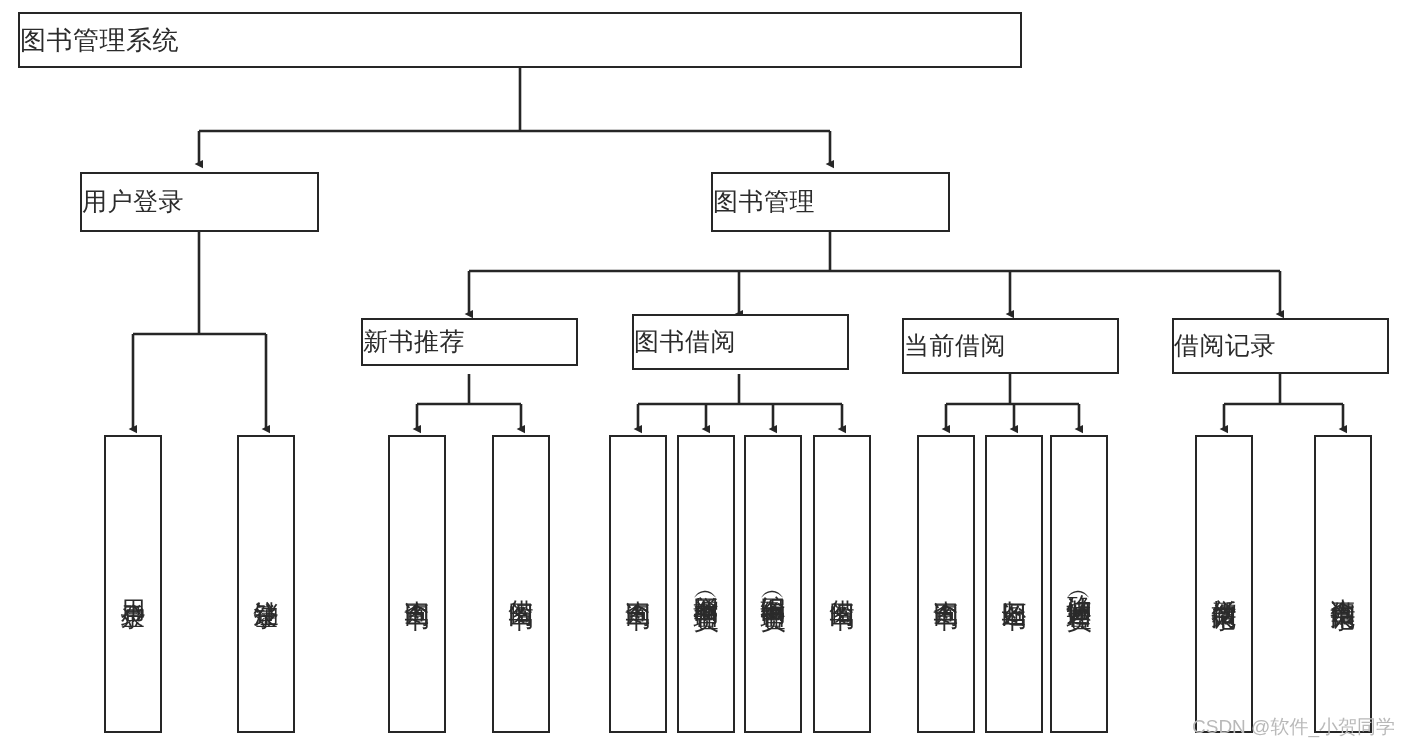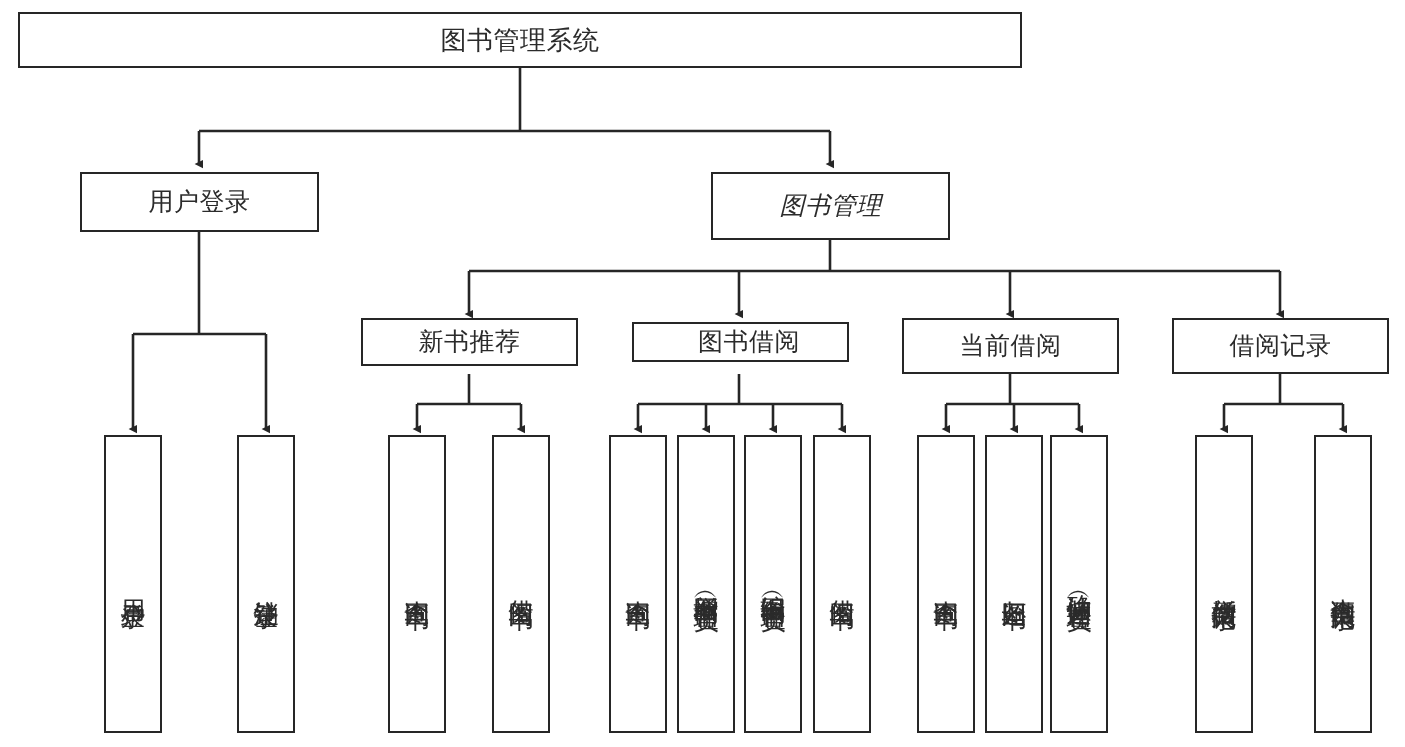"图书管理系统" .node { justify-content: center -> none }
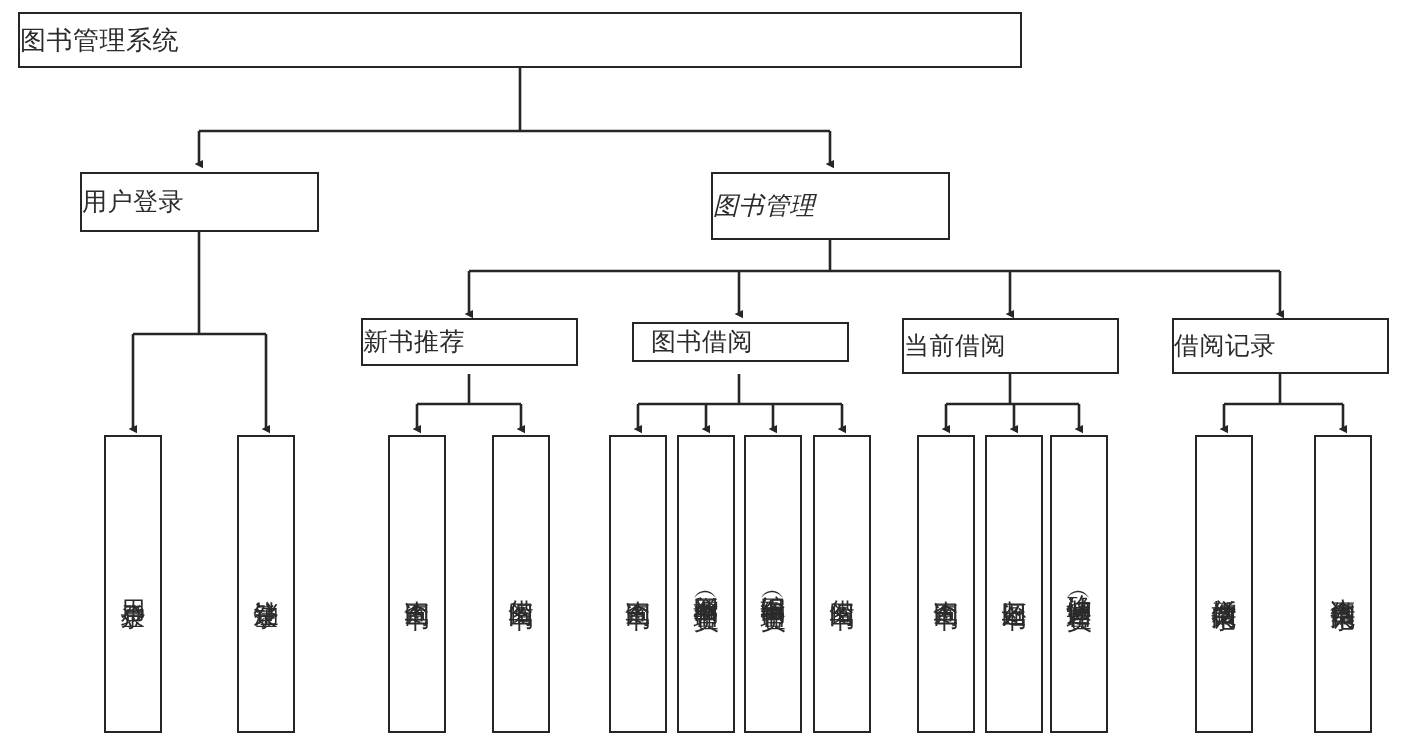"图书管理" div.node { font-style: italic -> none; height: 68px -> 60px }
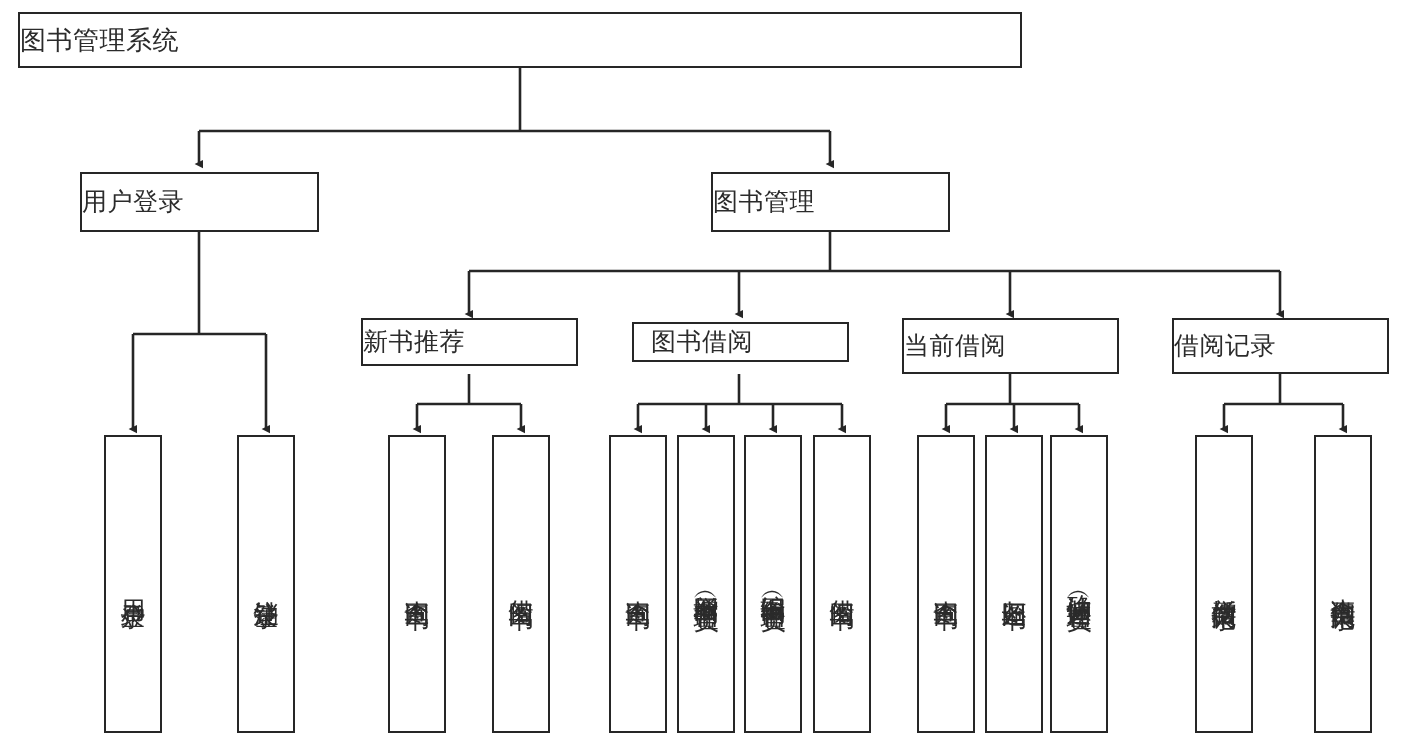"图书借阅" div.node { height: 40px -> 56px; padding-left: 17px -> none; top: 322px -> 314px }
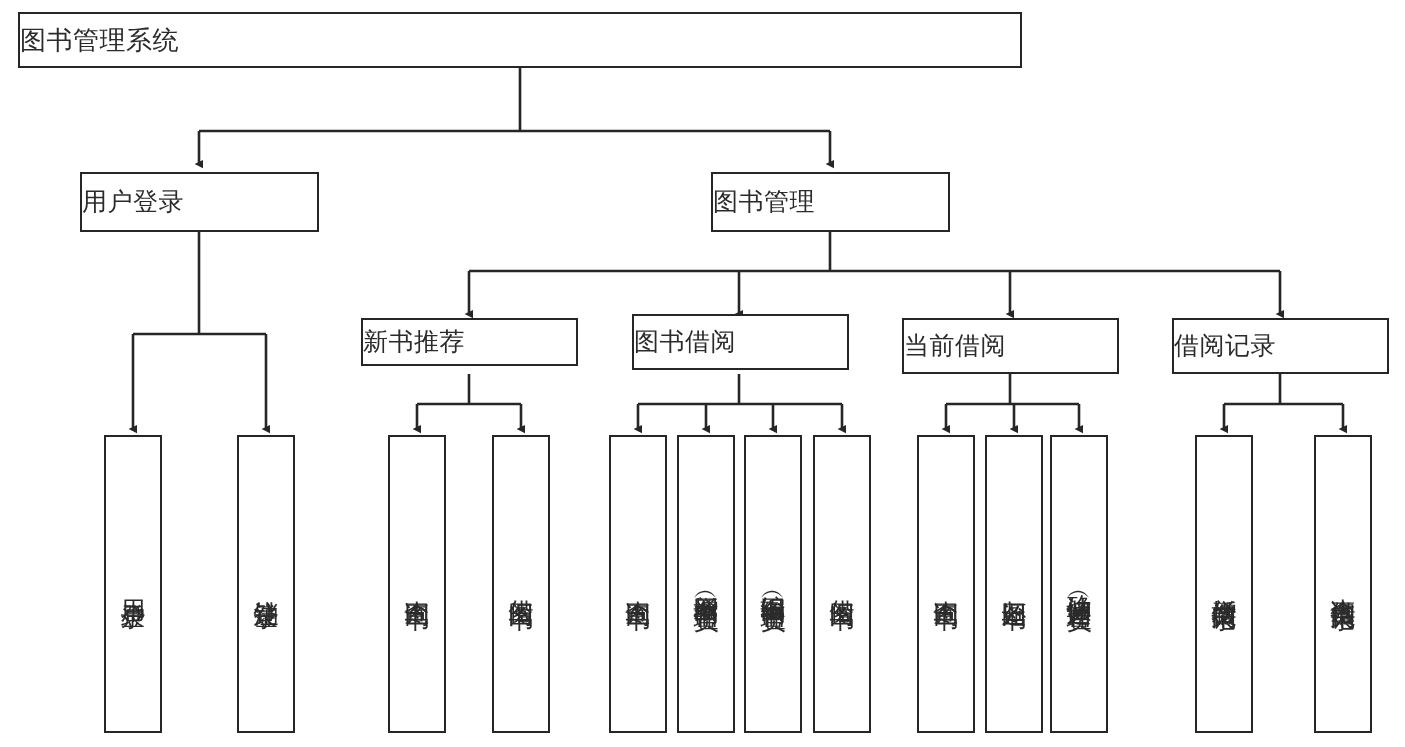"CSDN @软件_小贺同学" div.watermark { html: none -> <div>CSDN @软件_小贺同学</div> }
